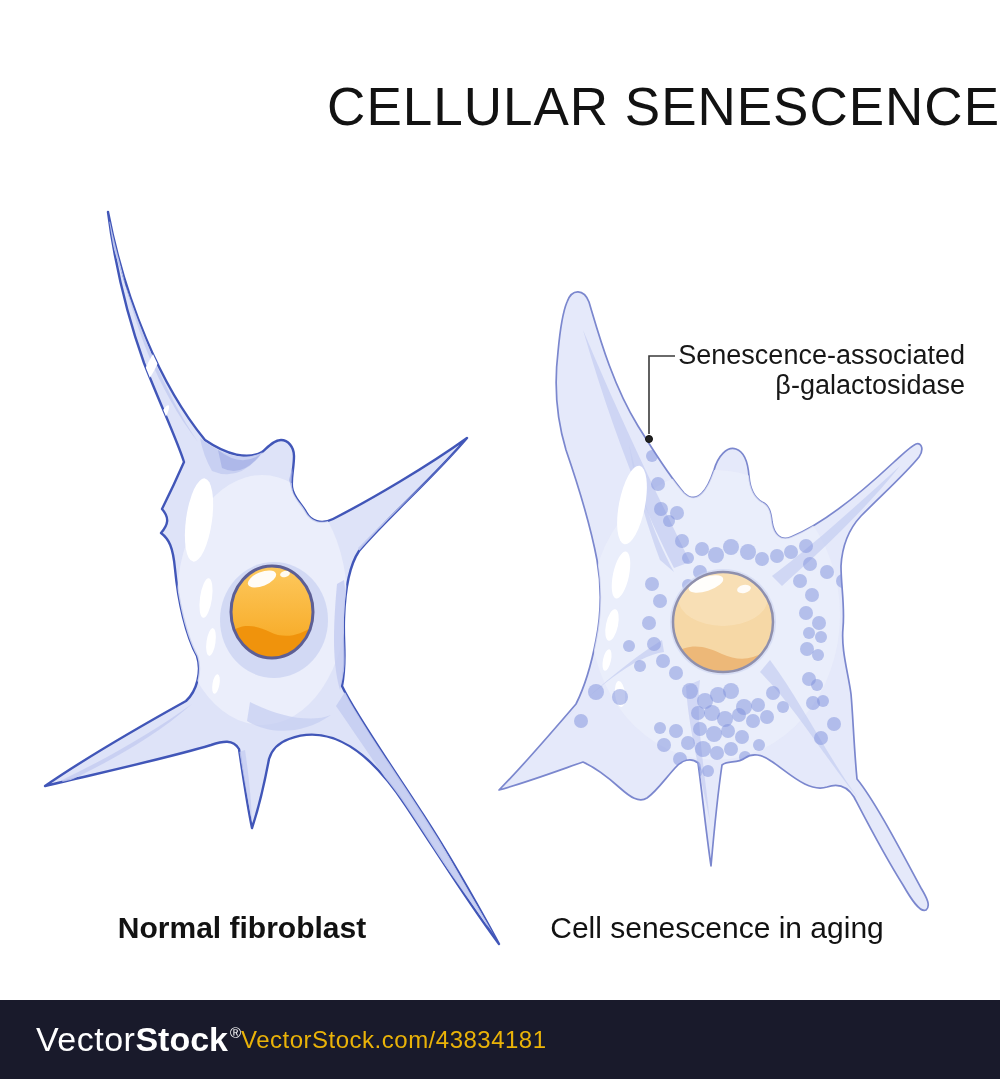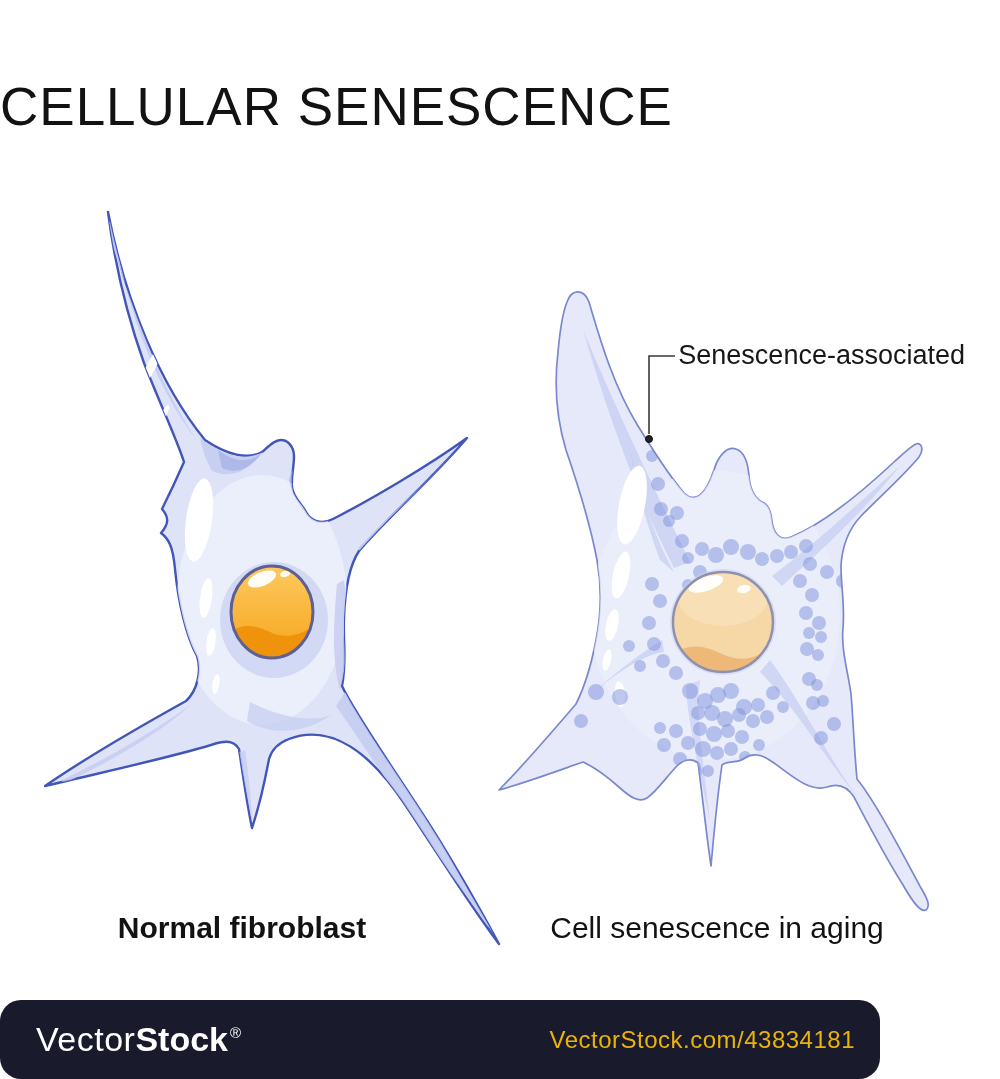"CELLULAR SENESCENCE" .title { text-align: left -> right }
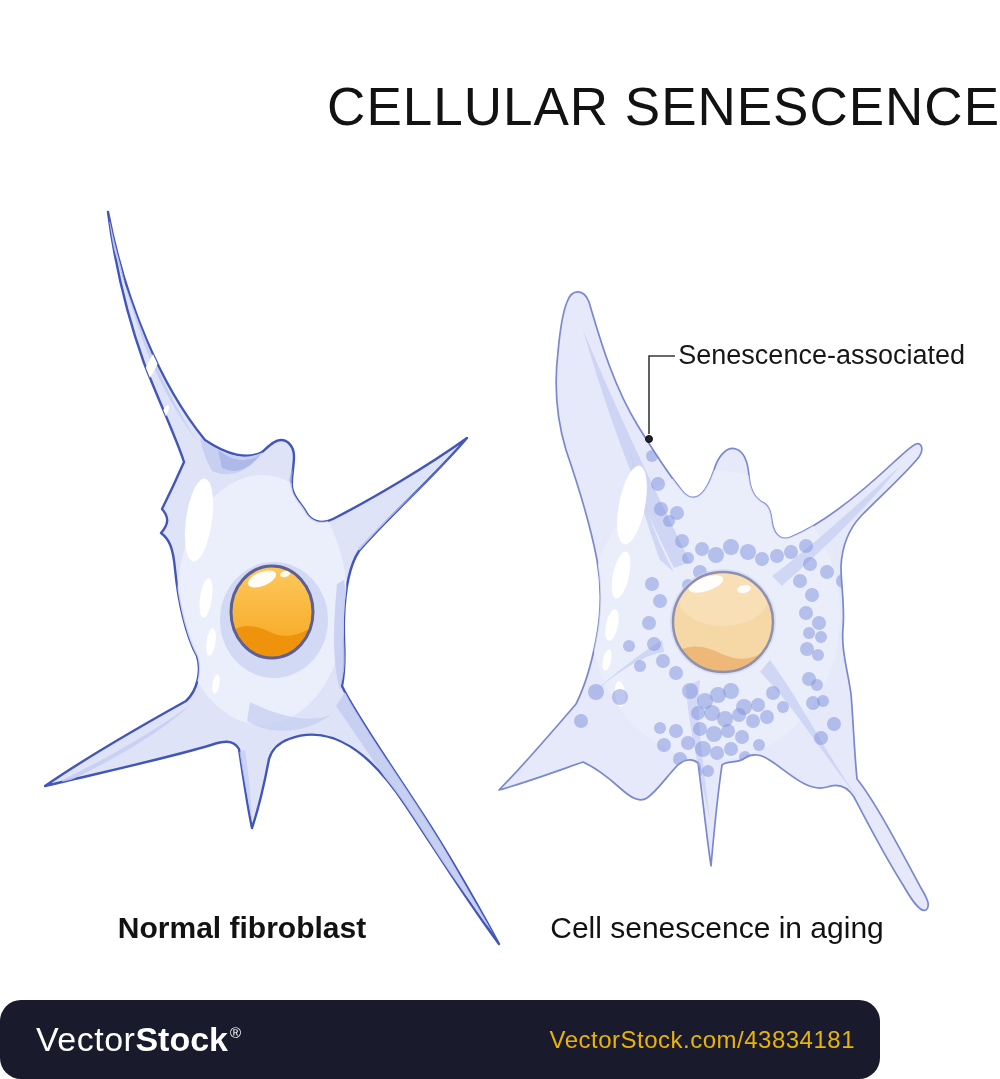"β-galactosidase" div { html: none -> <div>β-galactosidase</div> }
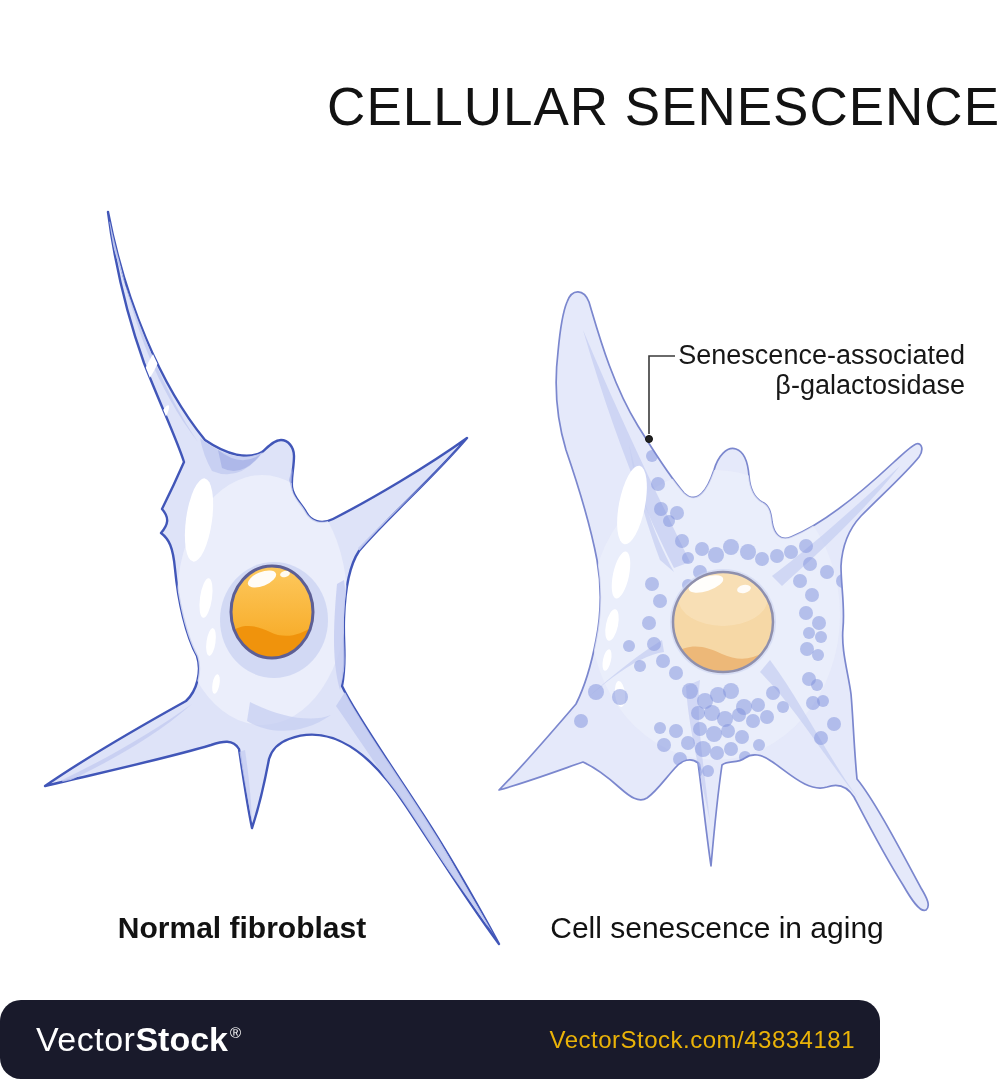"VectorStock®" .wm-bar { border-radius: 21px -> none; justify-content: space-between -> none; width: 880px -> 1000px }
